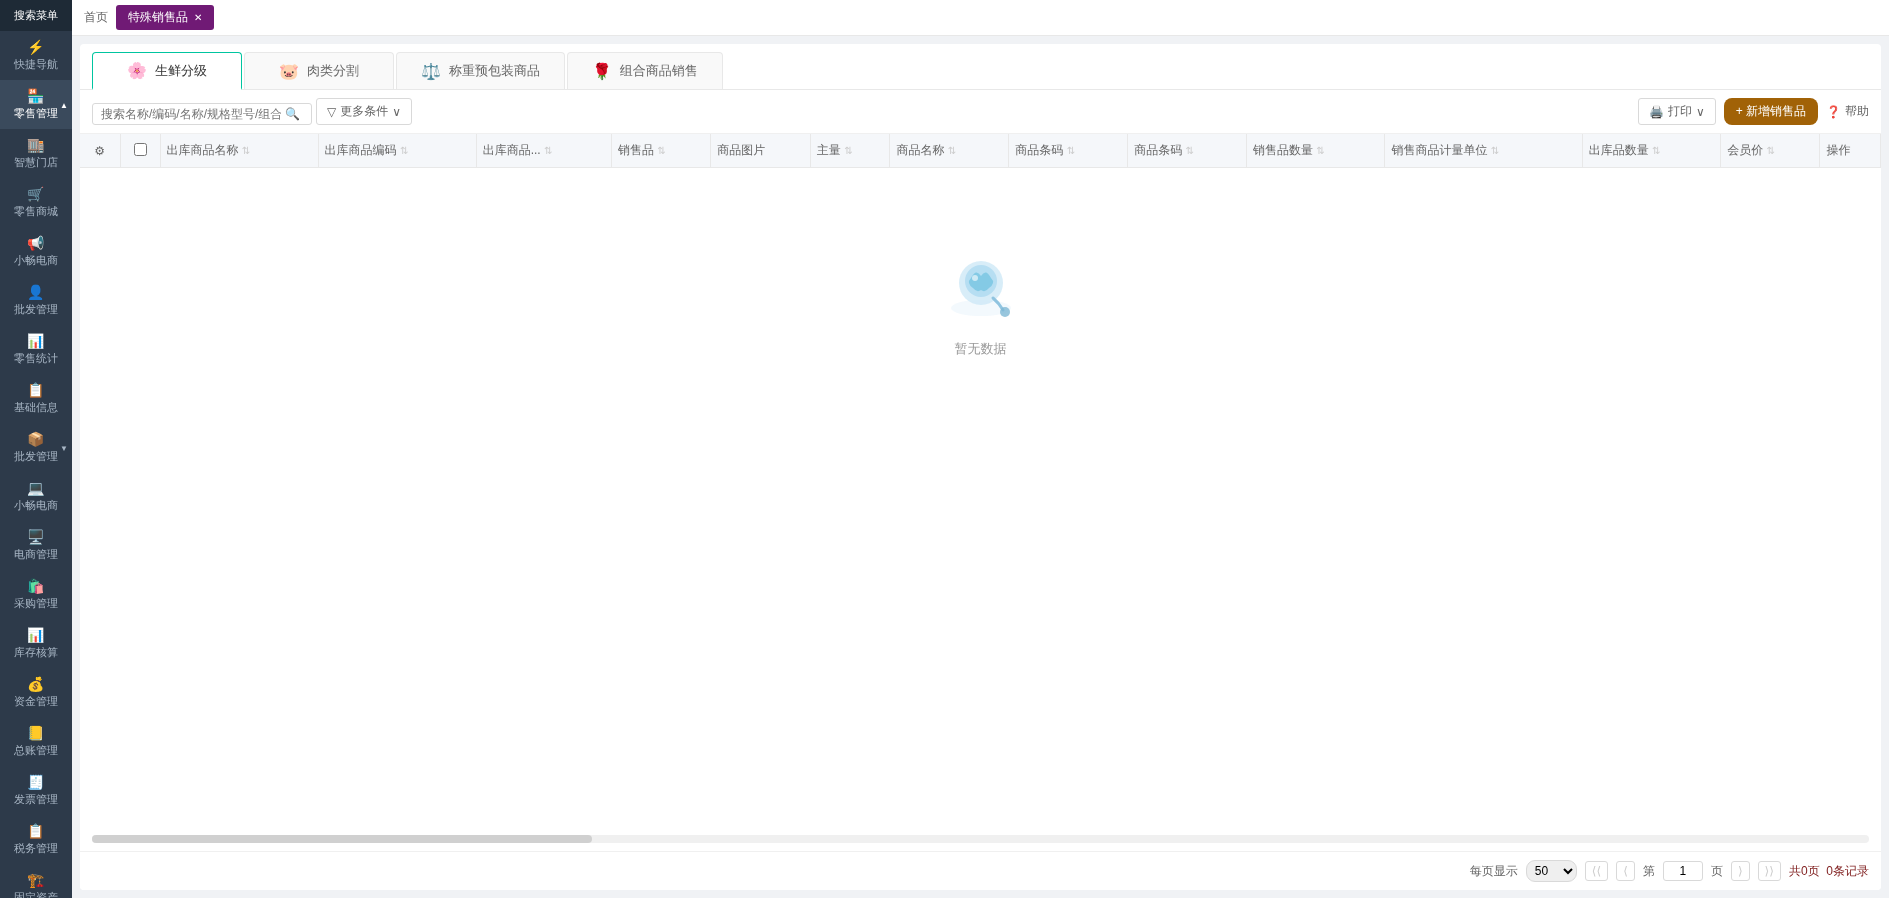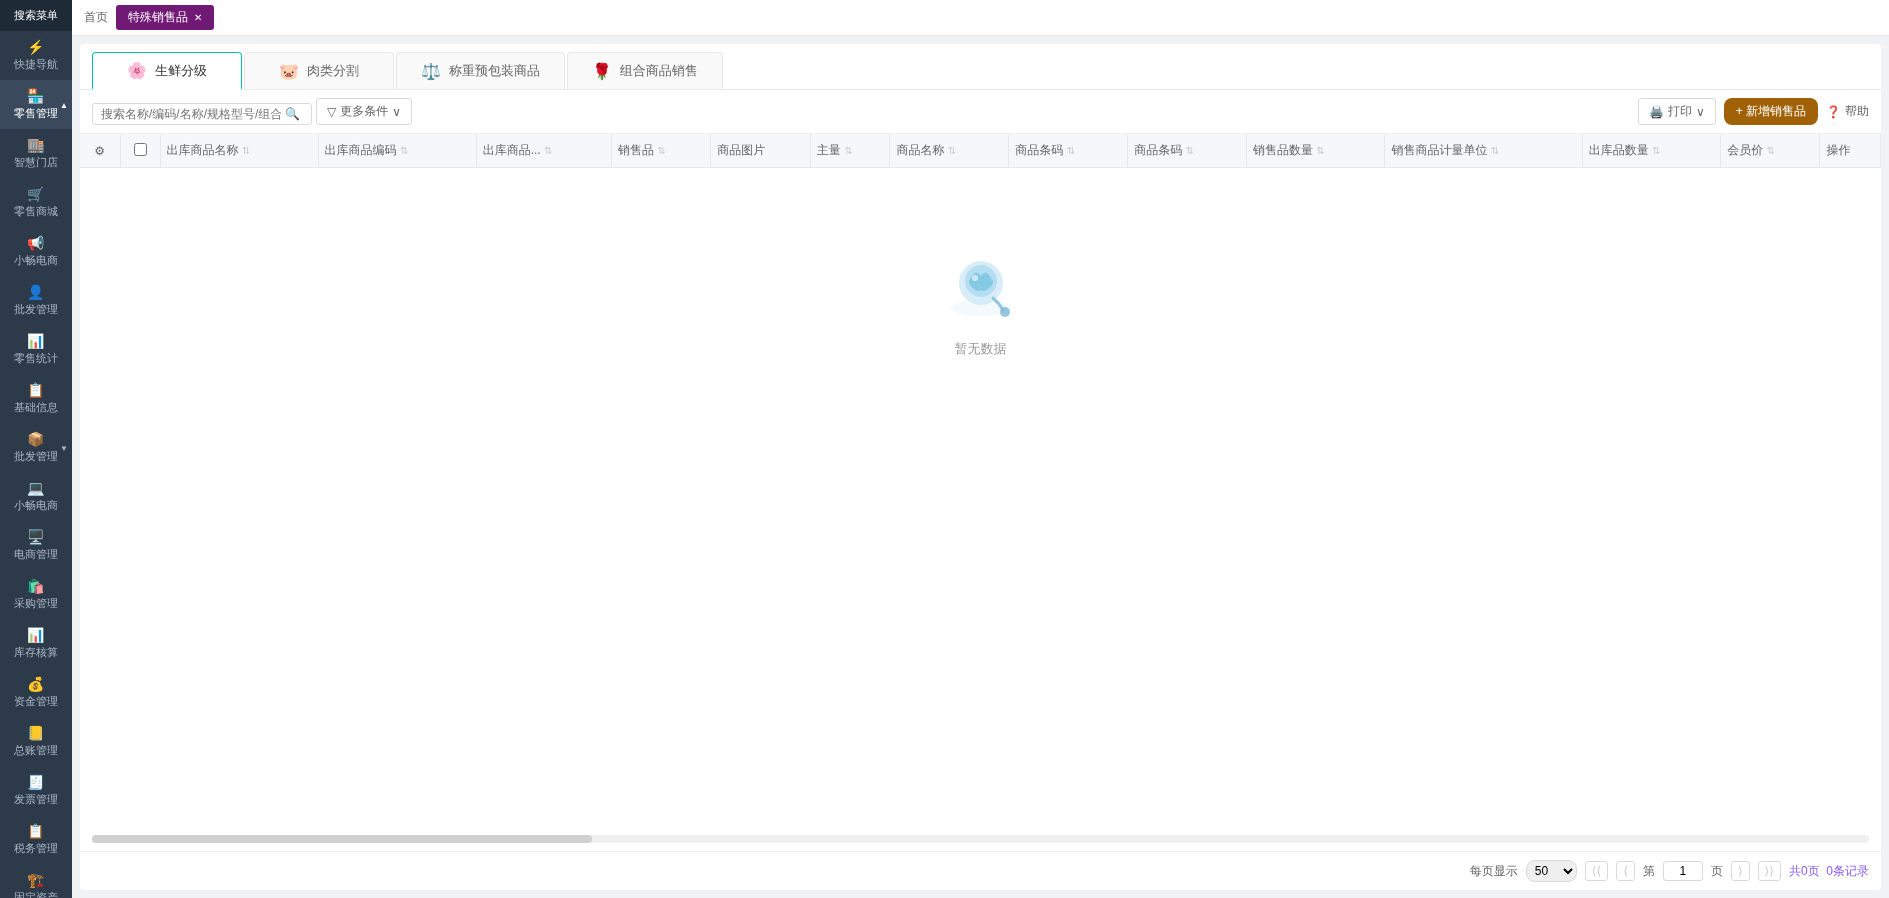"共0页 0条记录" .pagination-info { color: #8b5cf6 -> #7f1d1d }
